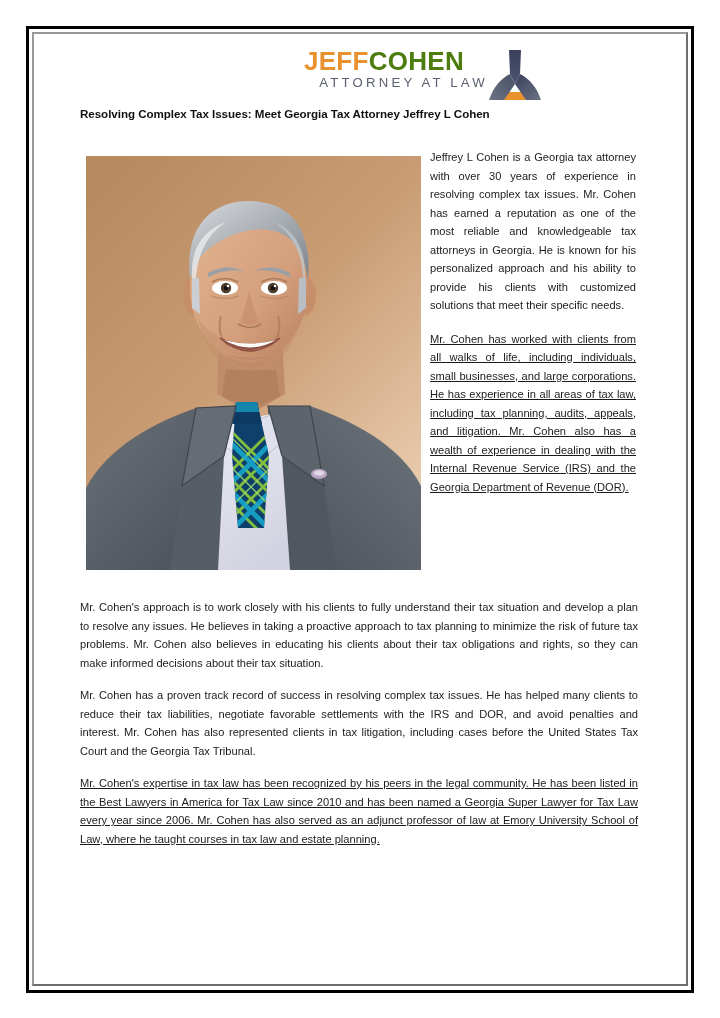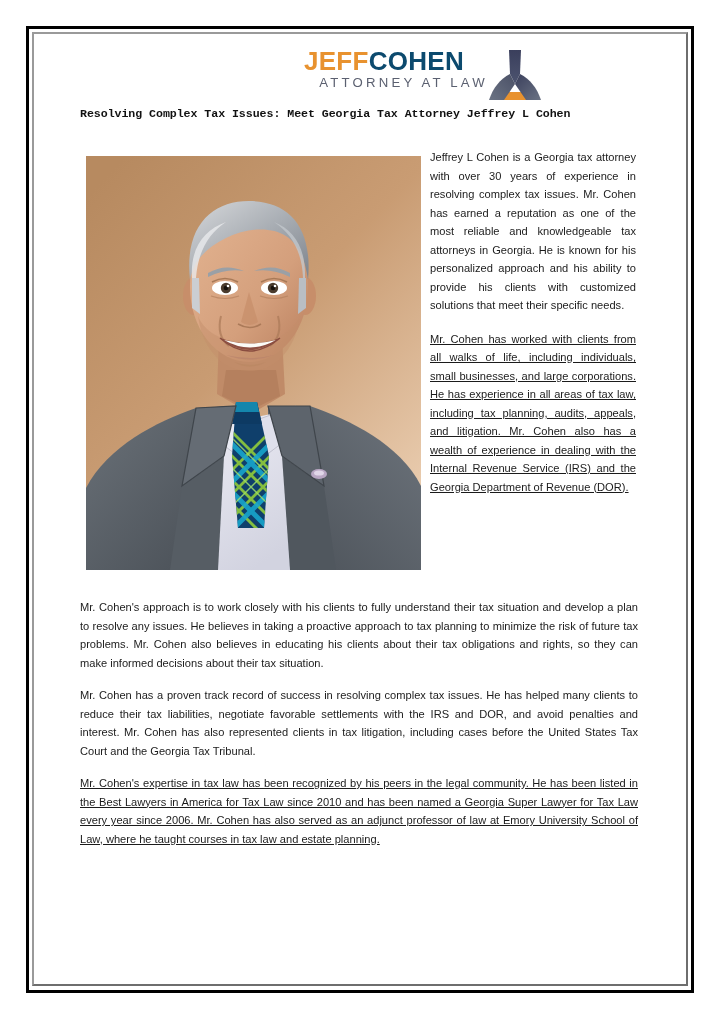"COHEN" .logo-cohen { color: #0c4a6e -> #4d7c0f }
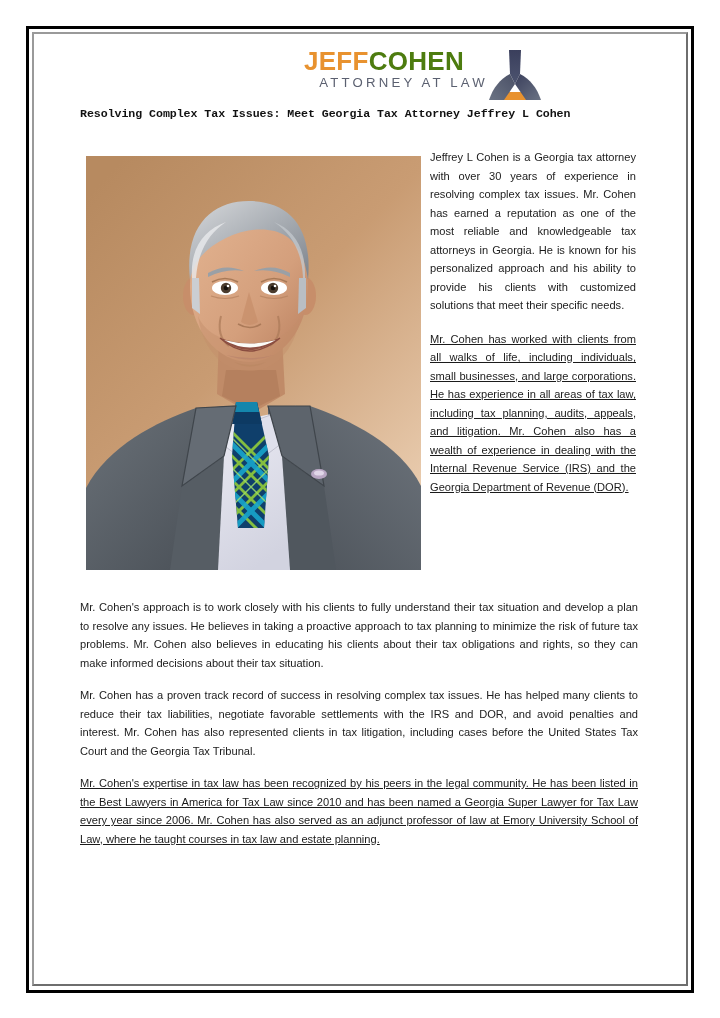"Resolving Complex Tax Issues: Meet" .doc-title { font-family: Liberation Mono, monospace -> none }
